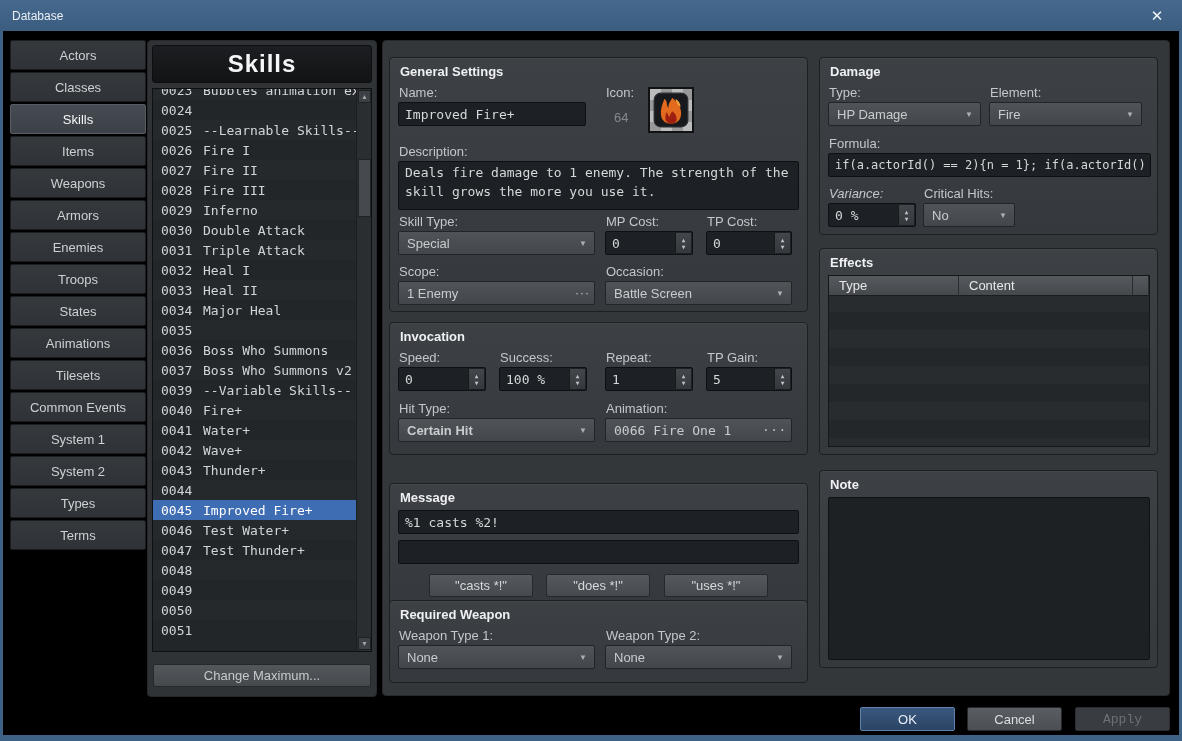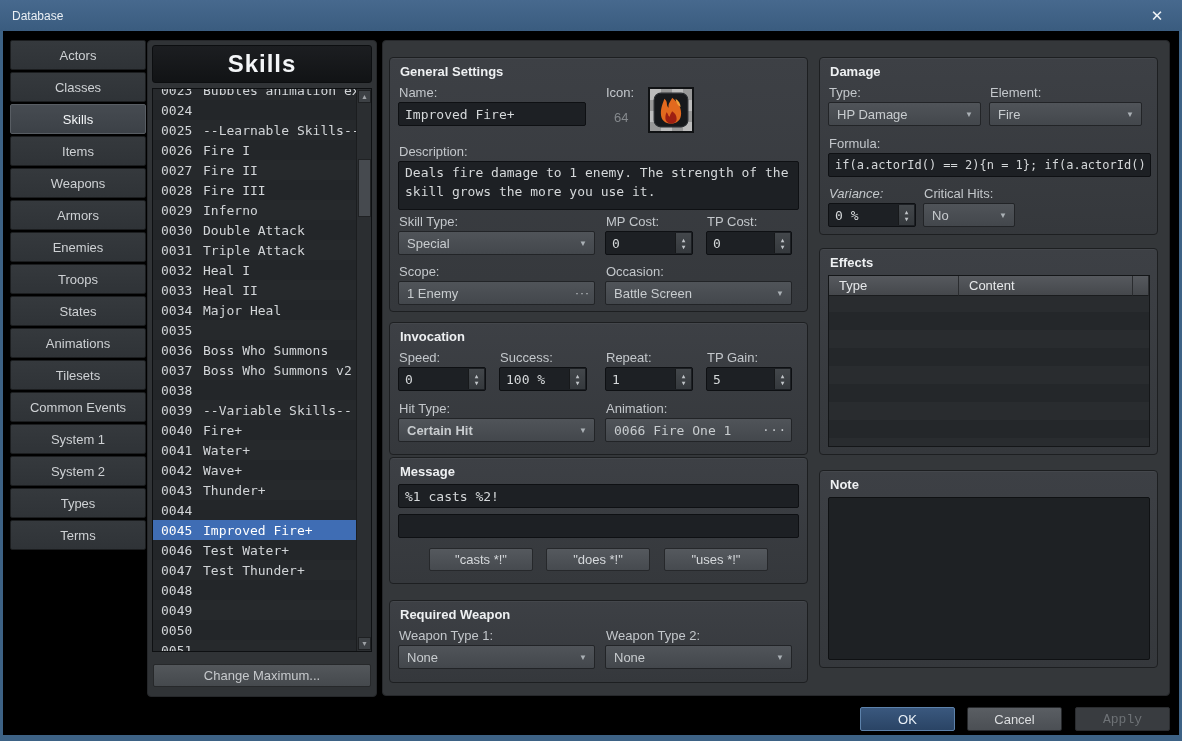"0038" div.lrow { html: <div> <span>0038</span> <span></span> </div> -> none }
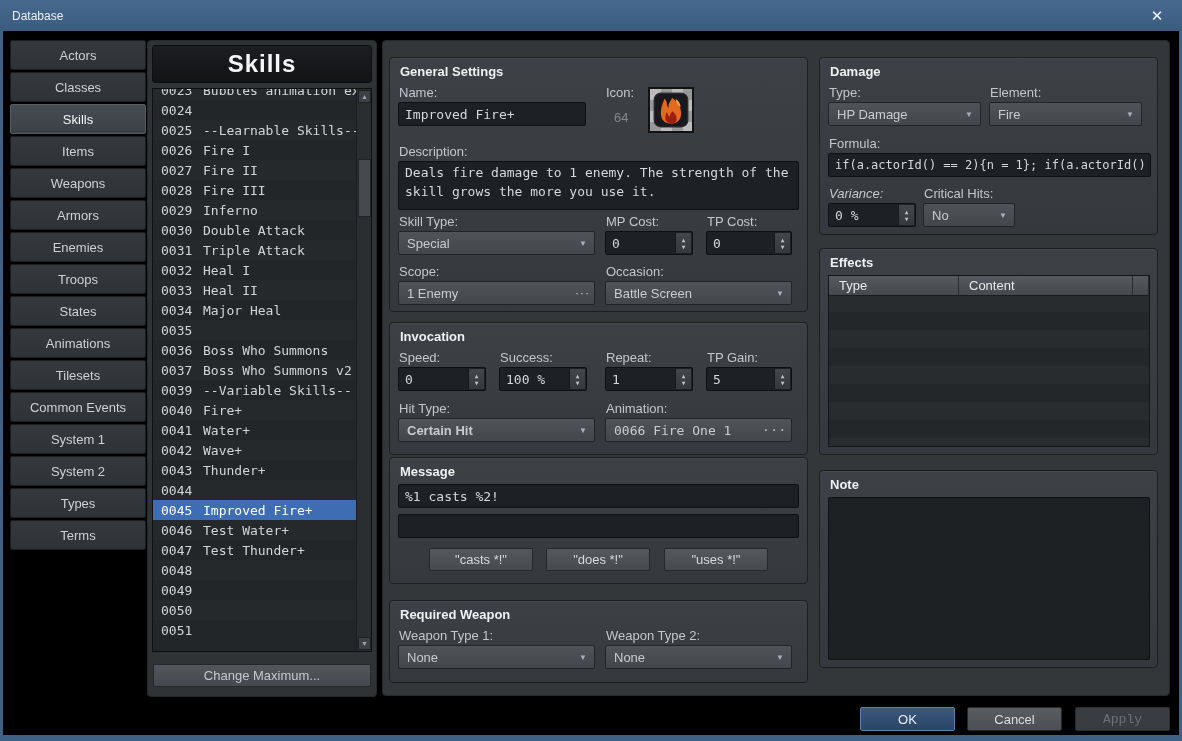"Message" div.gbox { top: 457px -> 483px }
